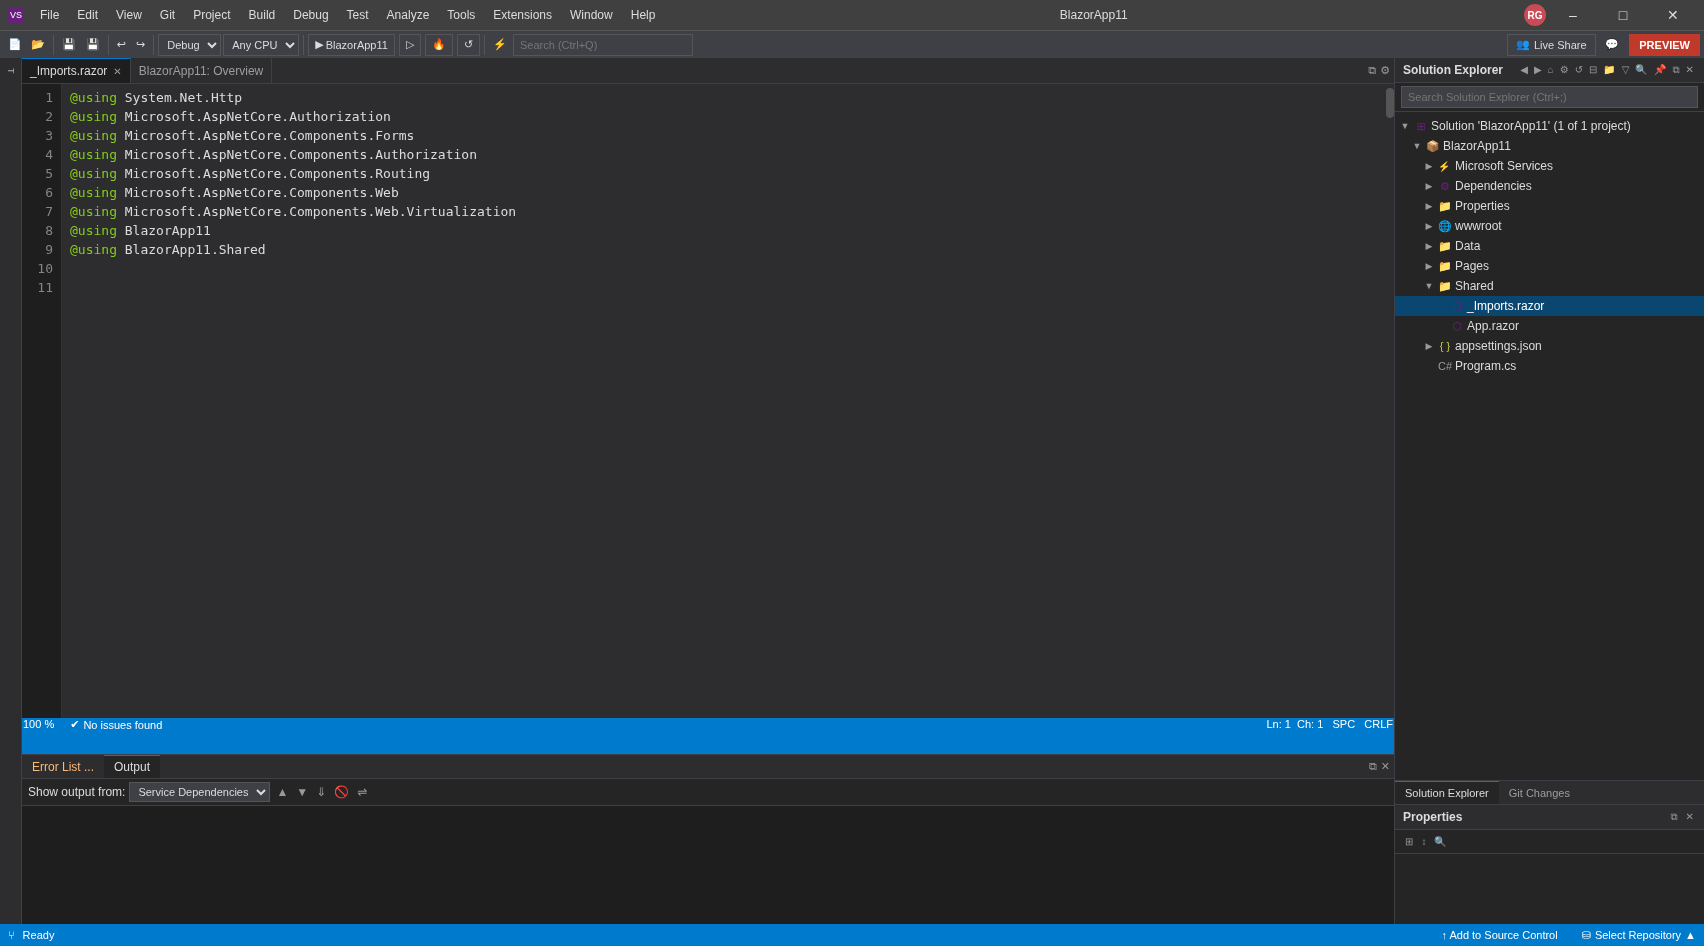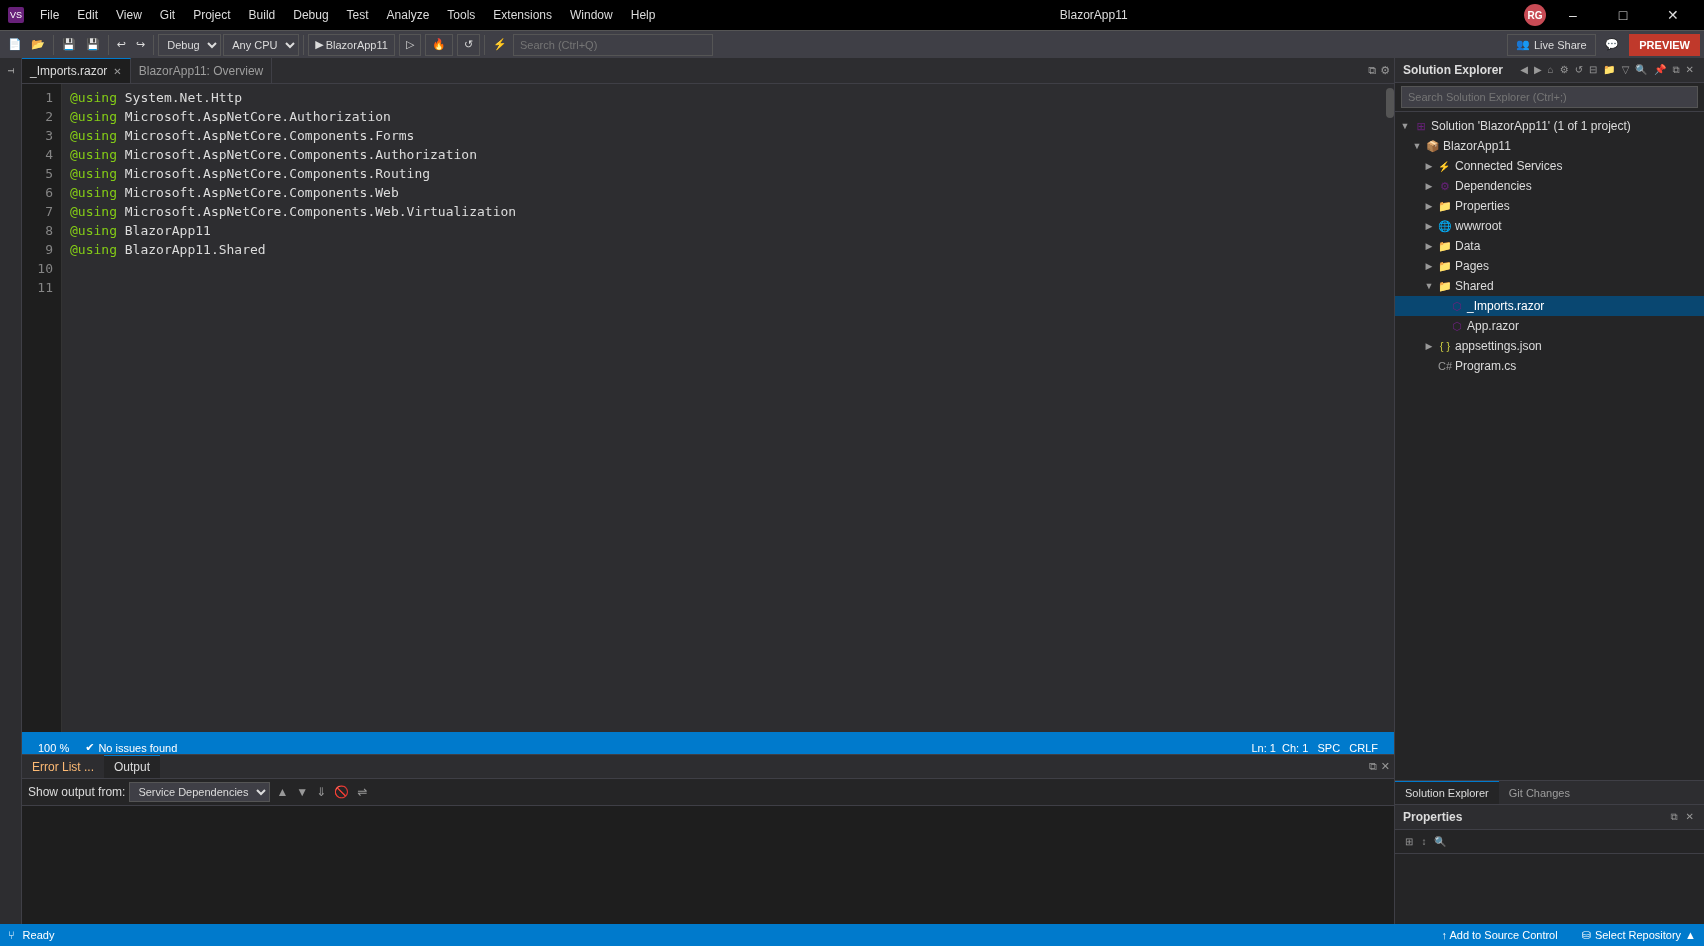"VS" #title-bar { background: #000000 -> #404040 }
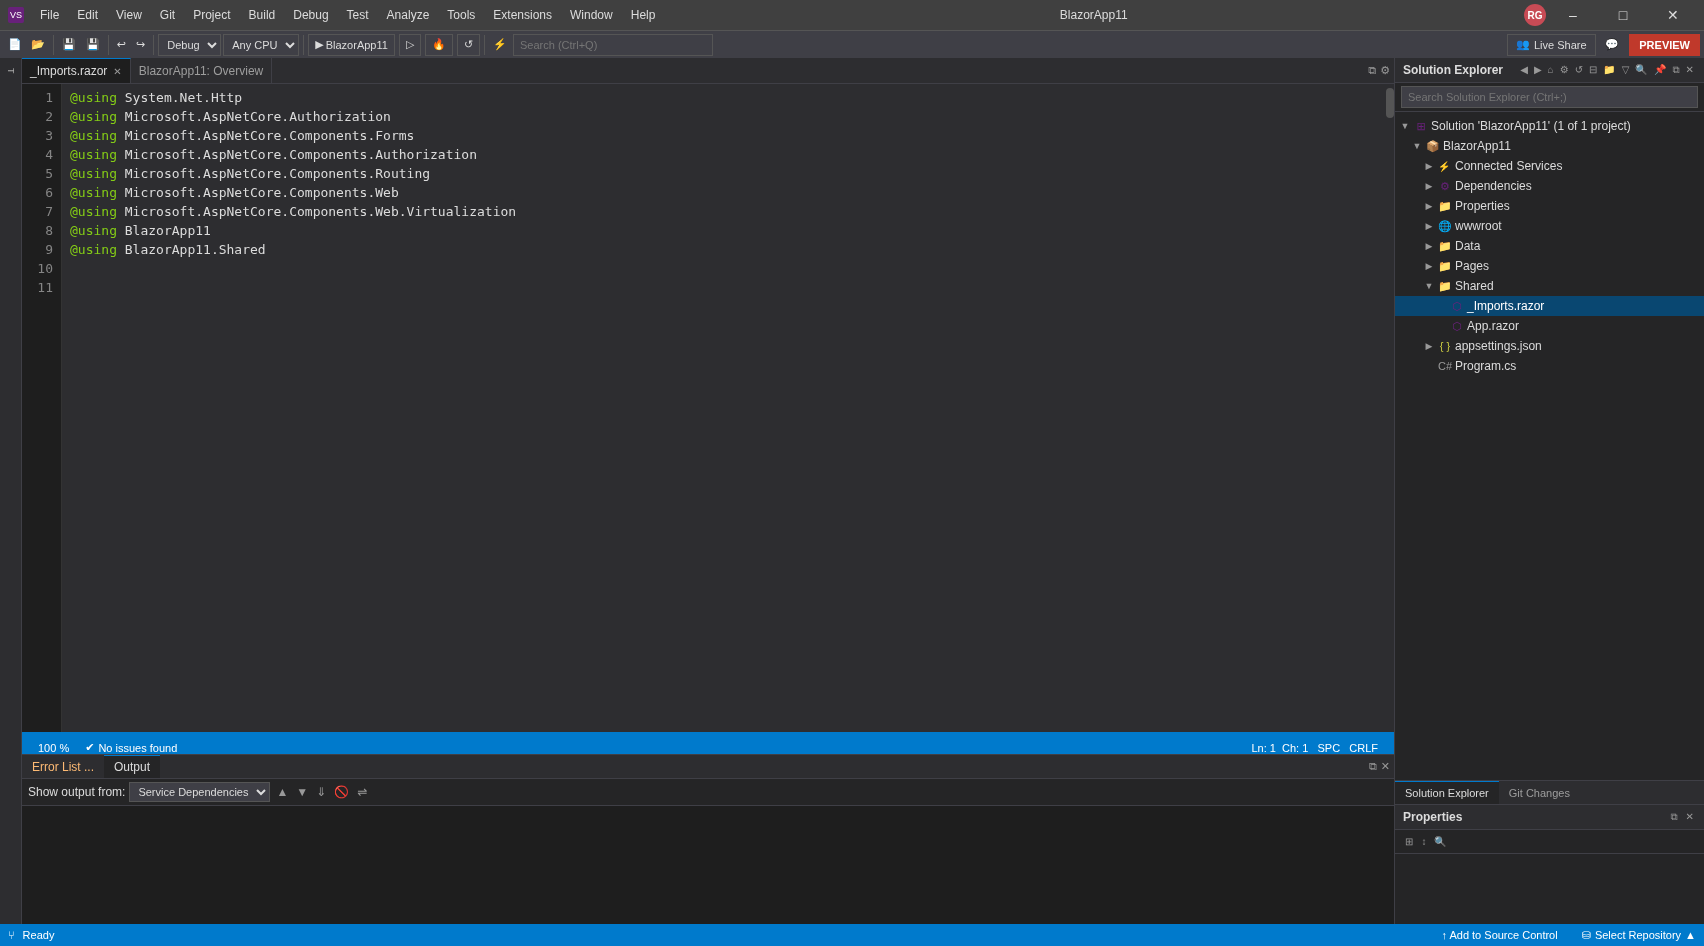"Search (Ctrl+Q)" #search-box { width: 200px -> 180px }
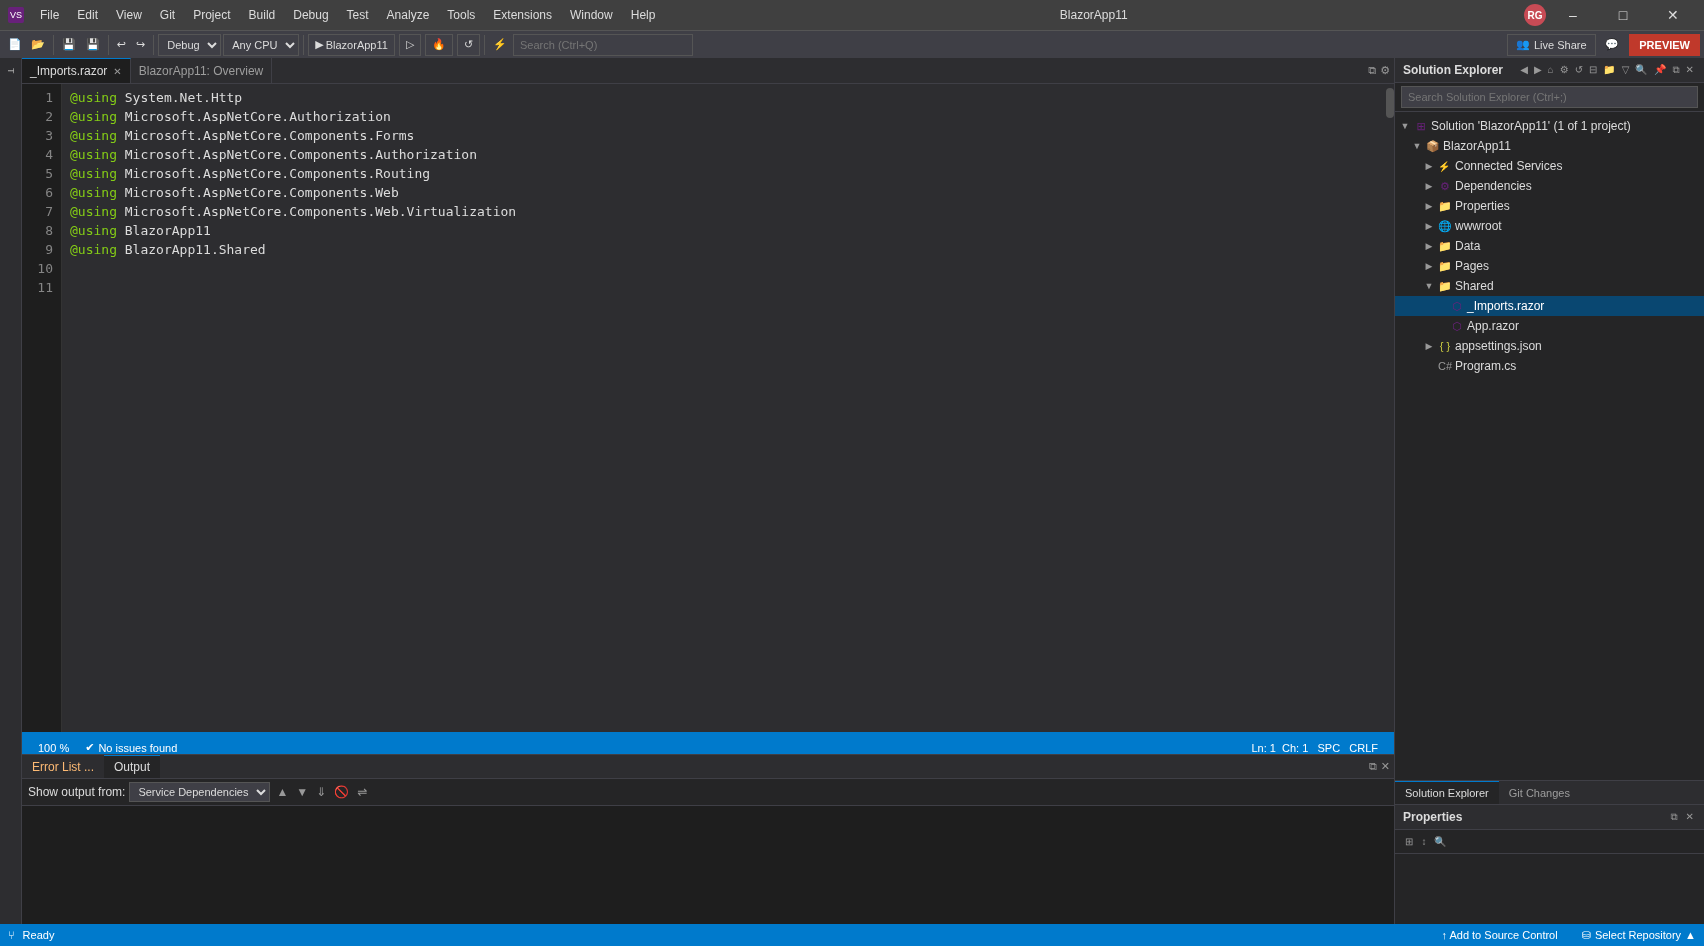"Connected Services" span.tree-label { text: Connected -> Microsoft }
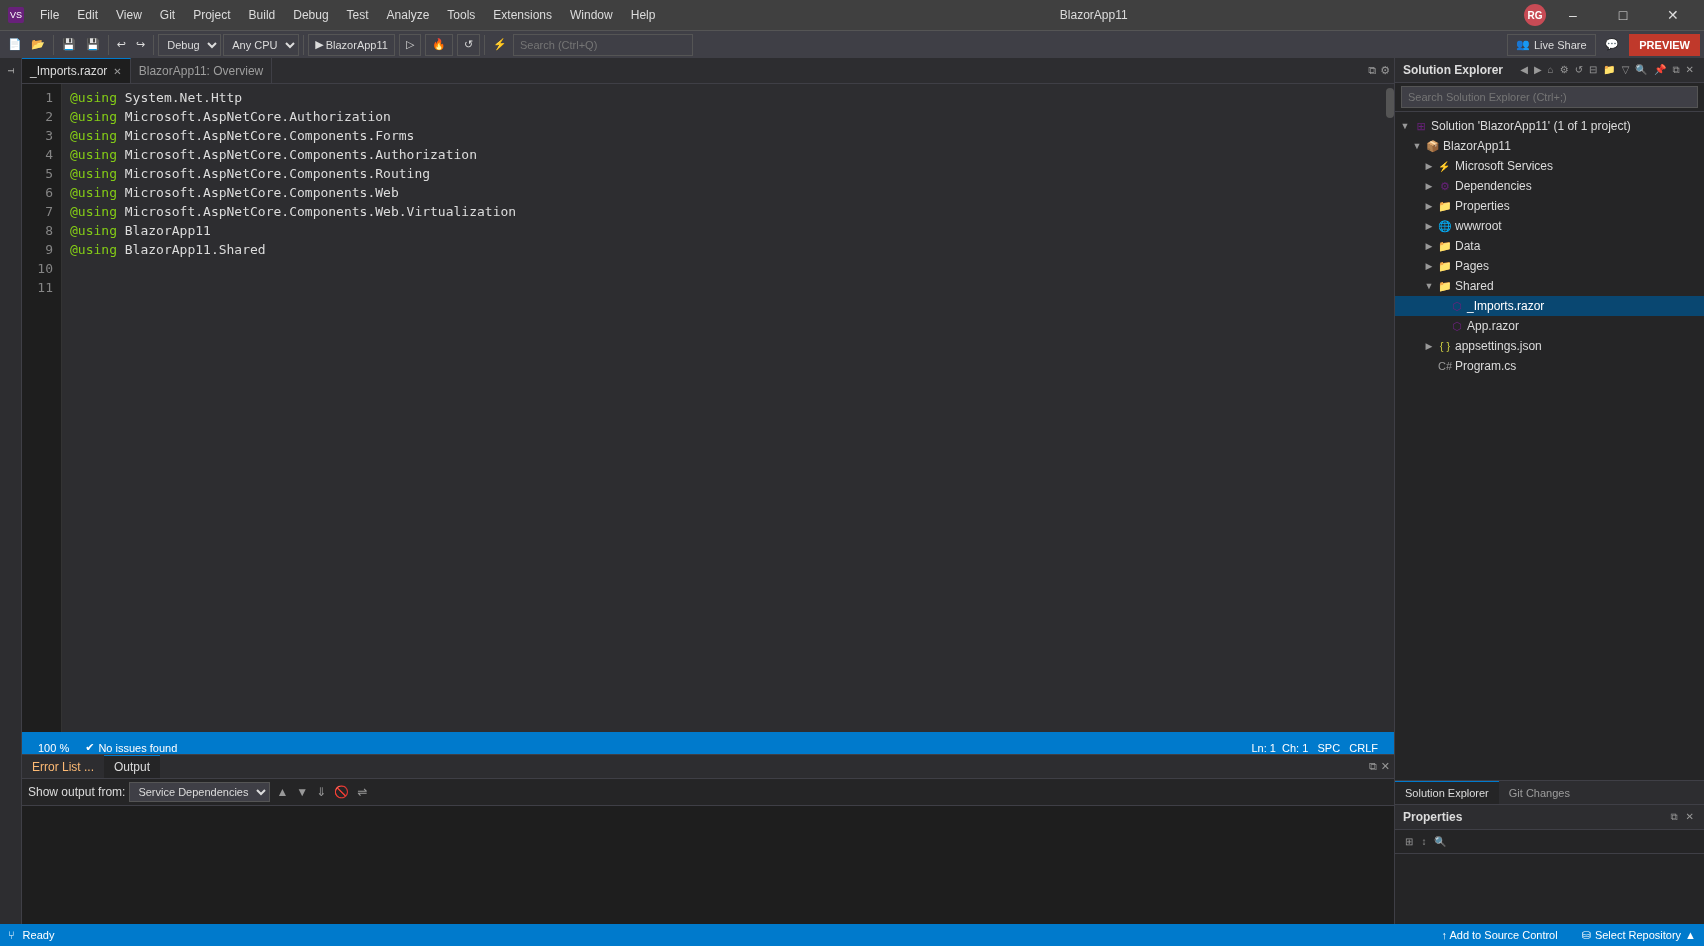"100 %" #status-bar { align-items: flex-end -> flex-start; height: 22px -> 36px; padding: 0 16px -> 0 1px }
